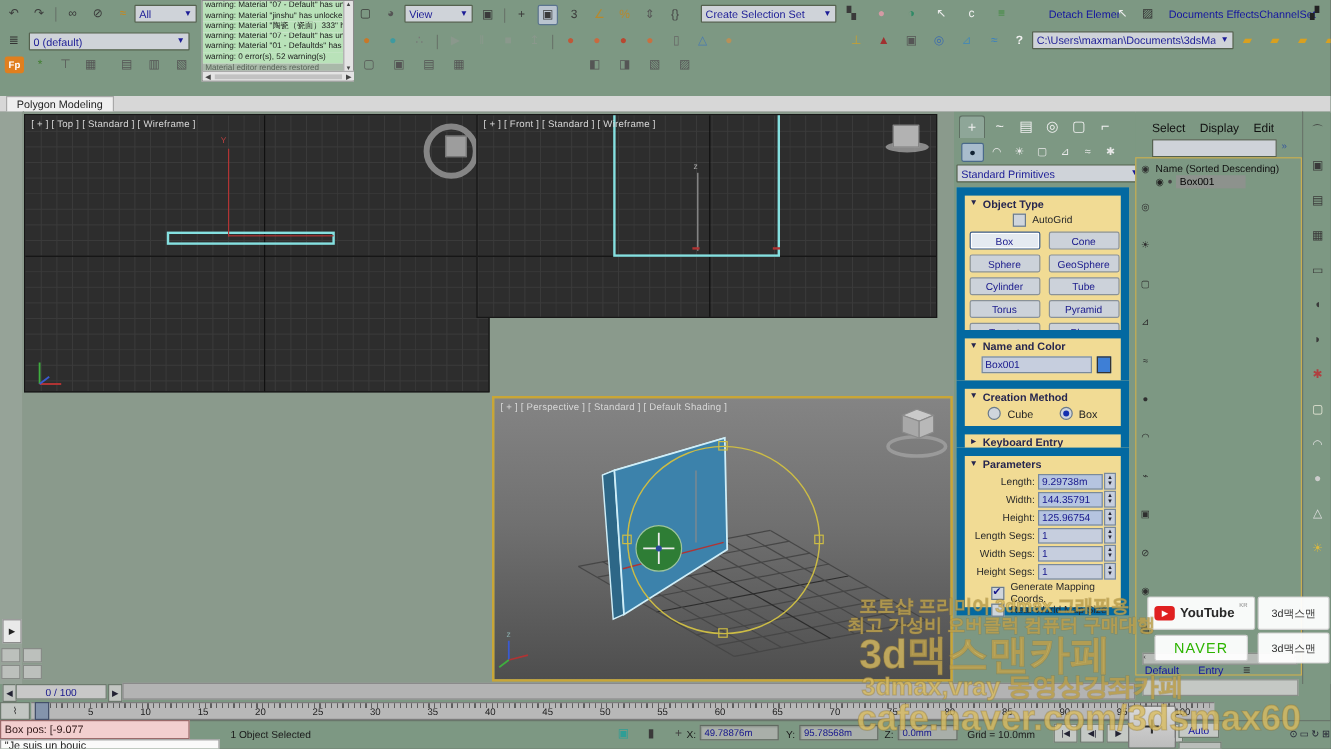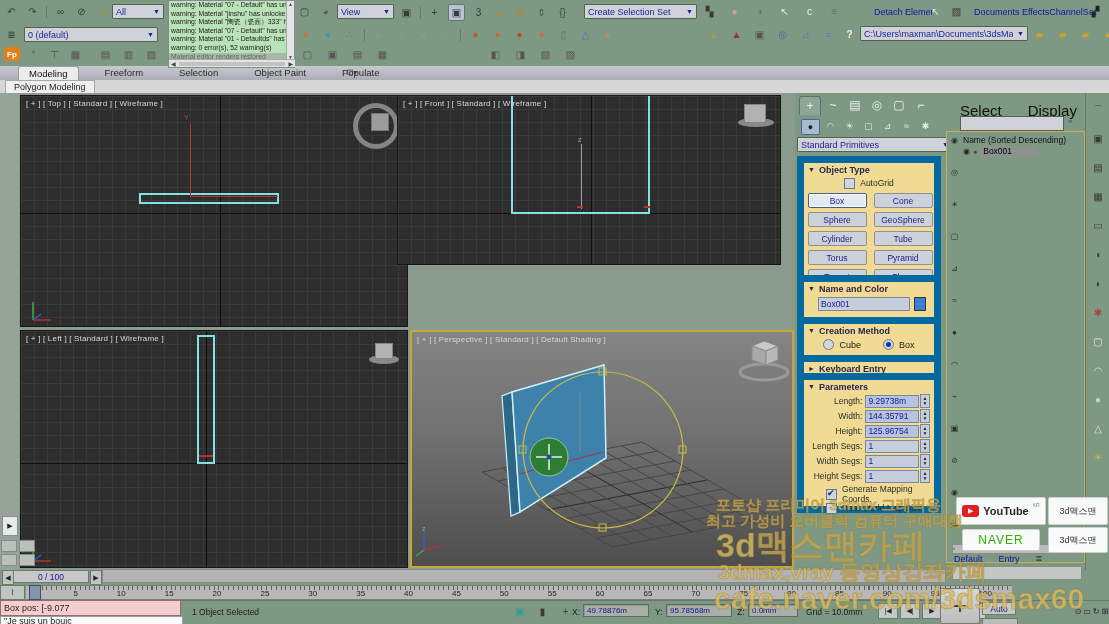"Modeling" div.ribbon { html: <div> <div> <div> <span>Modeling</span> </div> <div> <span>Freeform</span> </div> <div> <span>Selection</span> </div> <div> <span>Object Paint</span> </div> <div> <span>Populate</span> </div> </div> <span>⊡▾</span> </div> -> none }
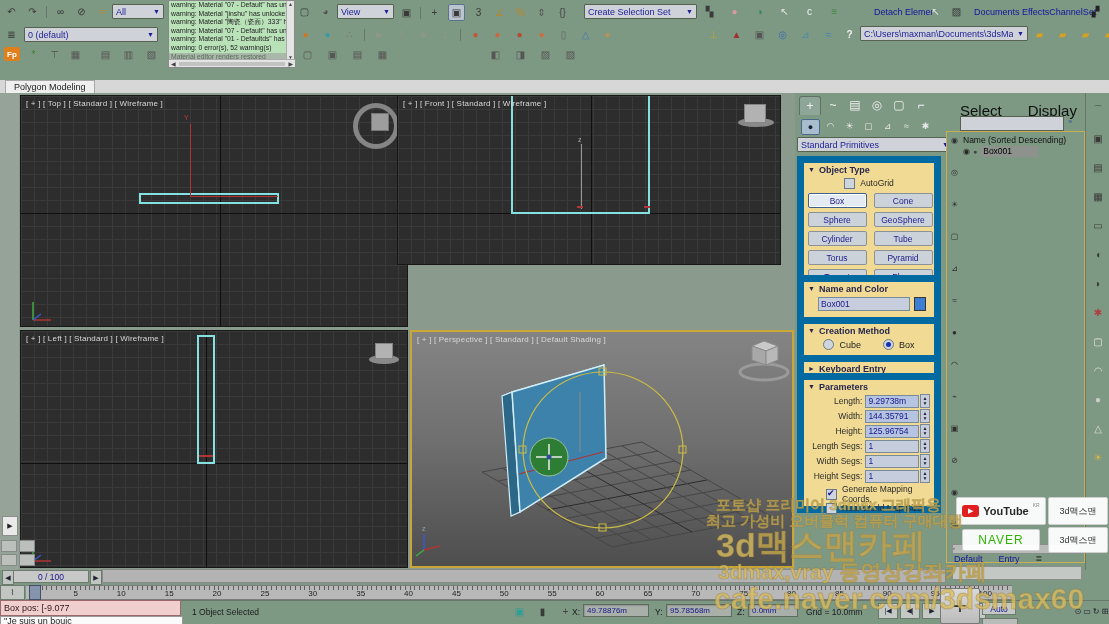"Select" .exmenu { font-size: 15px -> 10px; margin-right: 26px -> 12px }
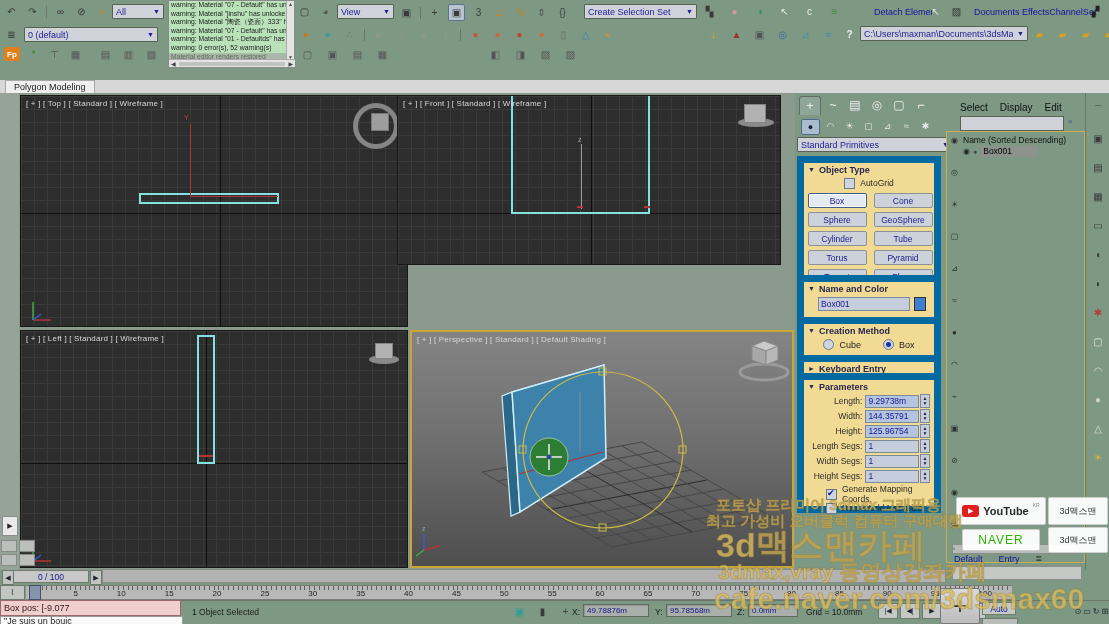"[ + ] [ Left" div.vp { html: <div> <span>[ + ] [ Left ] [ Standard ] [ Wireframe ]</span> <div></div> <div></div> <div></div> <div></div> <div></div> <div></div> <svg> <line></line> <line></line> <line></line> </svg> </div> -> none }
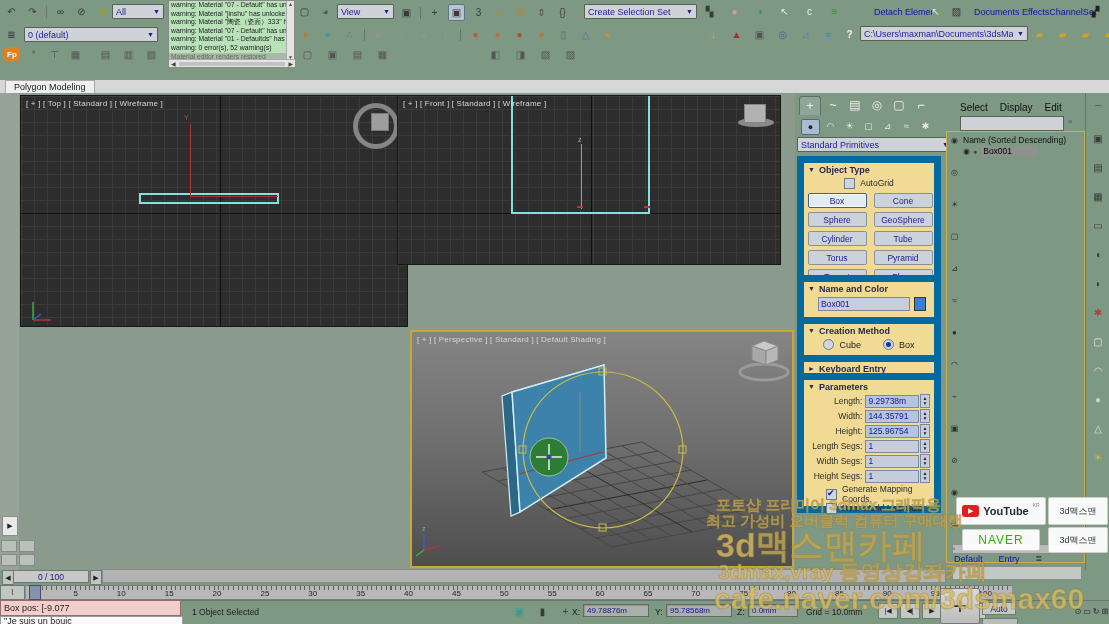"Box pos: [-9.077" div.abs { width: 181px -> 158px }
